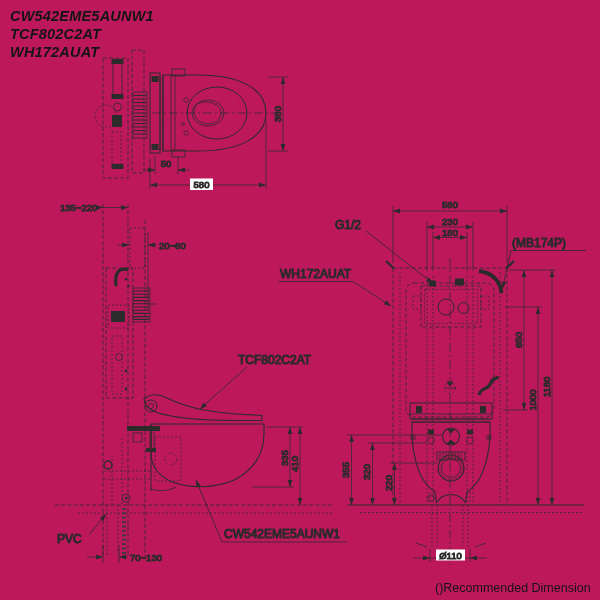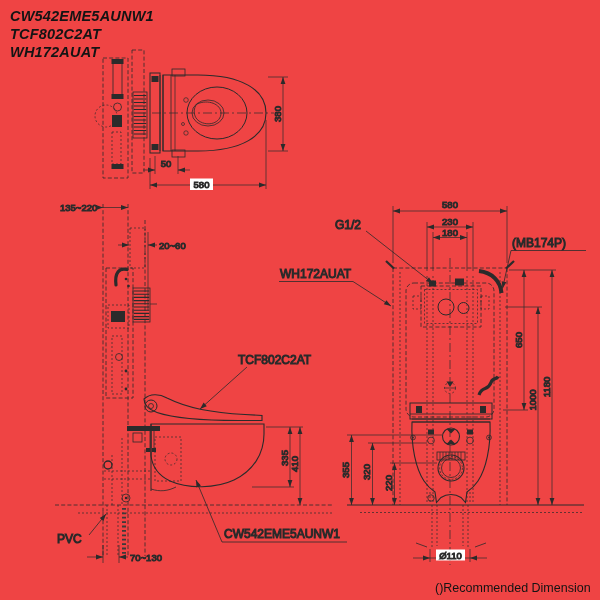"CW542EME5AUNW1" .canvas { background: #ef4444 -> #be185d }
